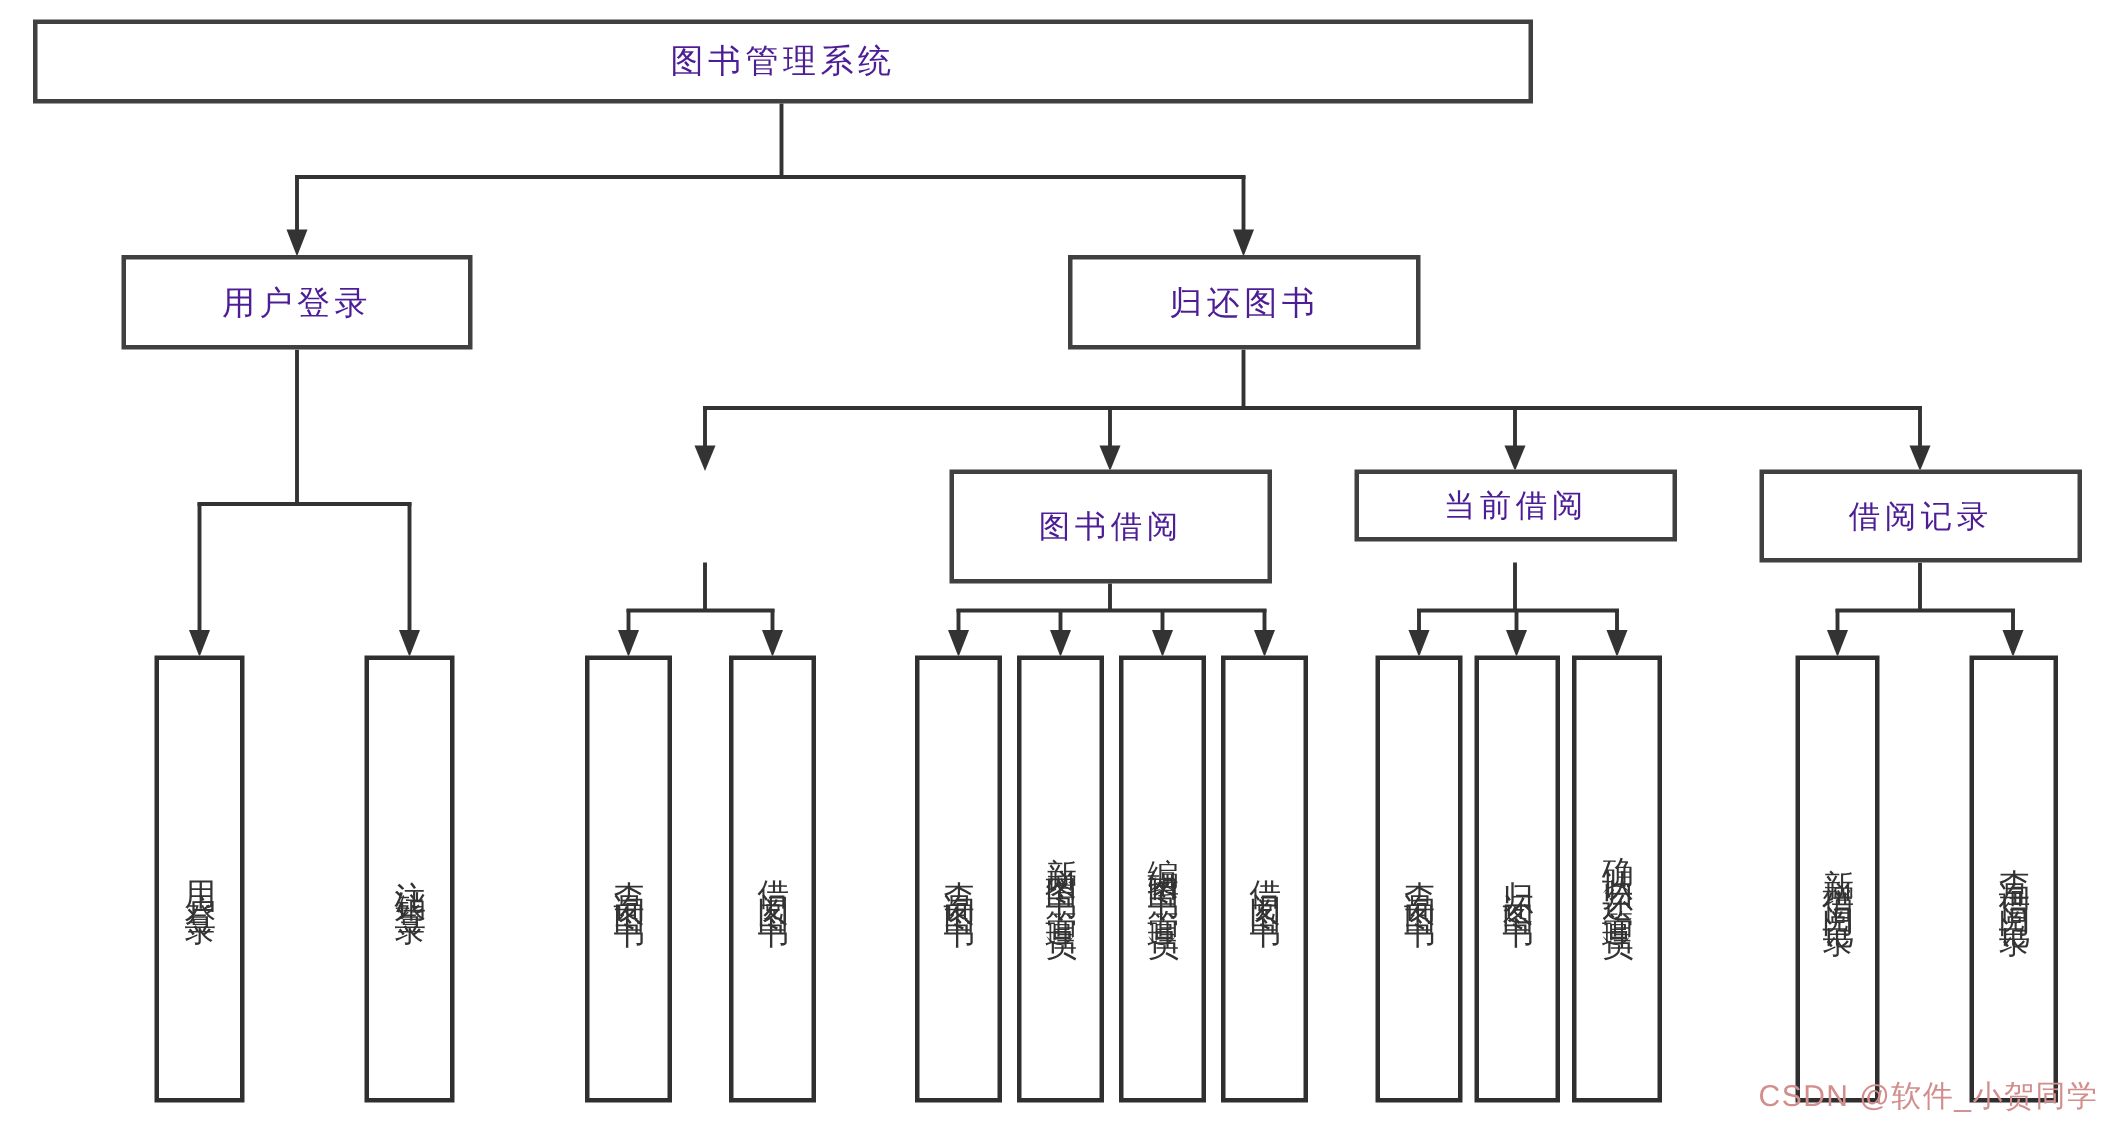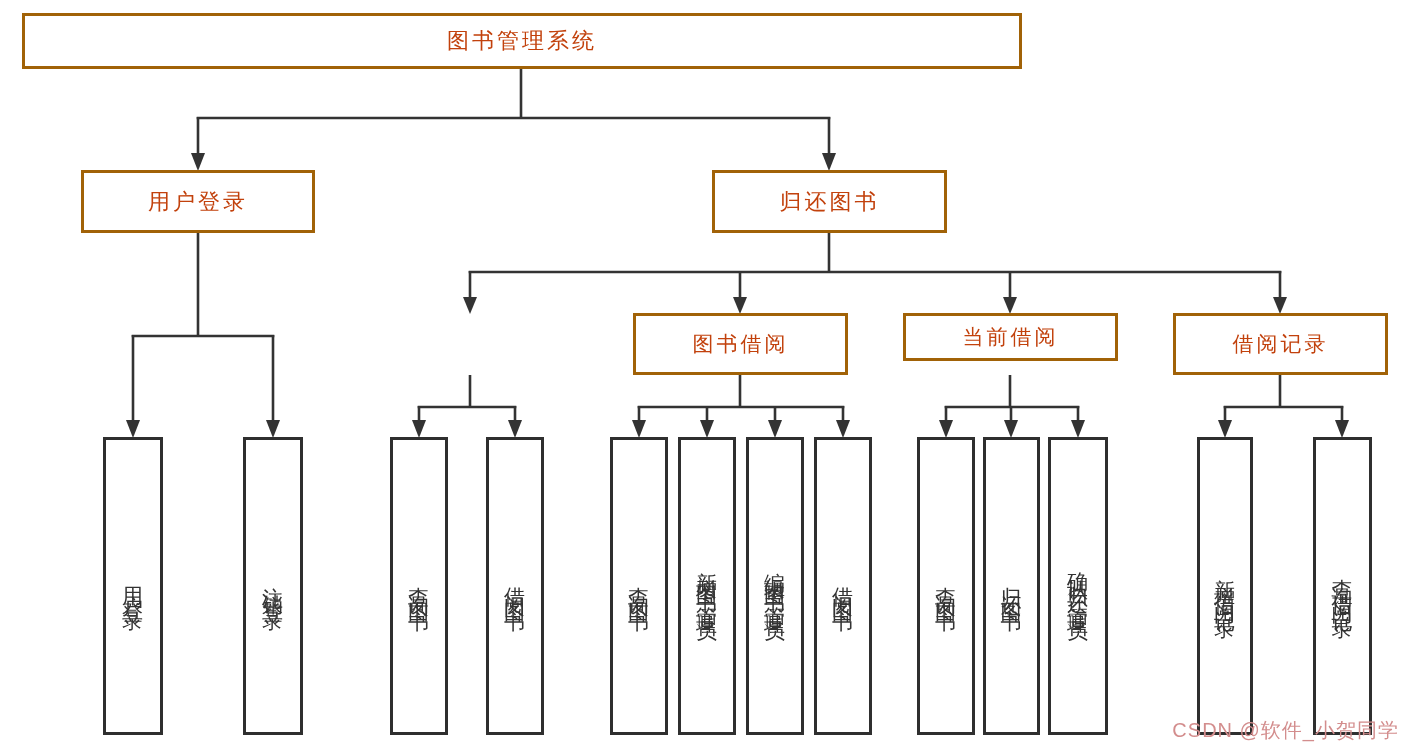"图书管理系统" .node { border: 3px solid #a16207 -> 3px solid #404040; color: #c2410c -> #4c1d95 }
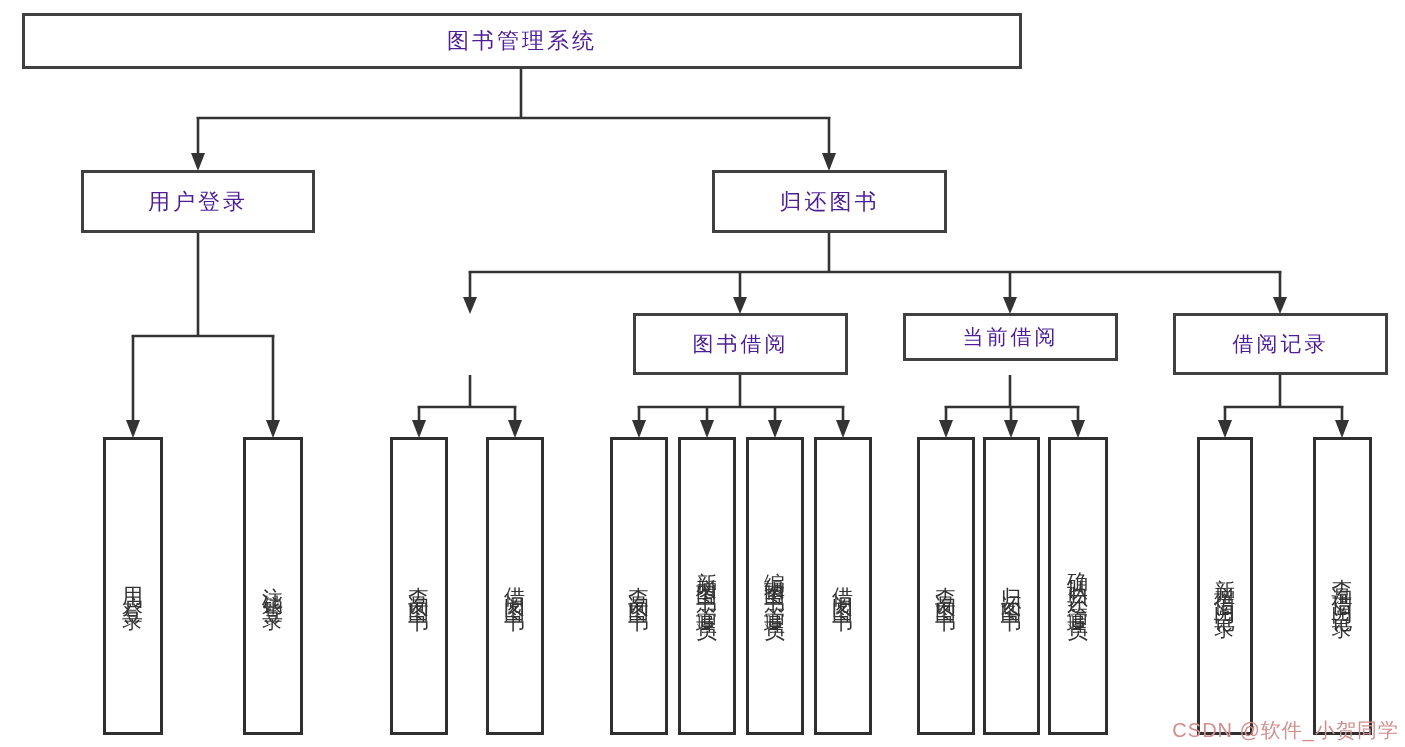"图书借阅" .n-book-borrow { height: 62px -> 76px }
